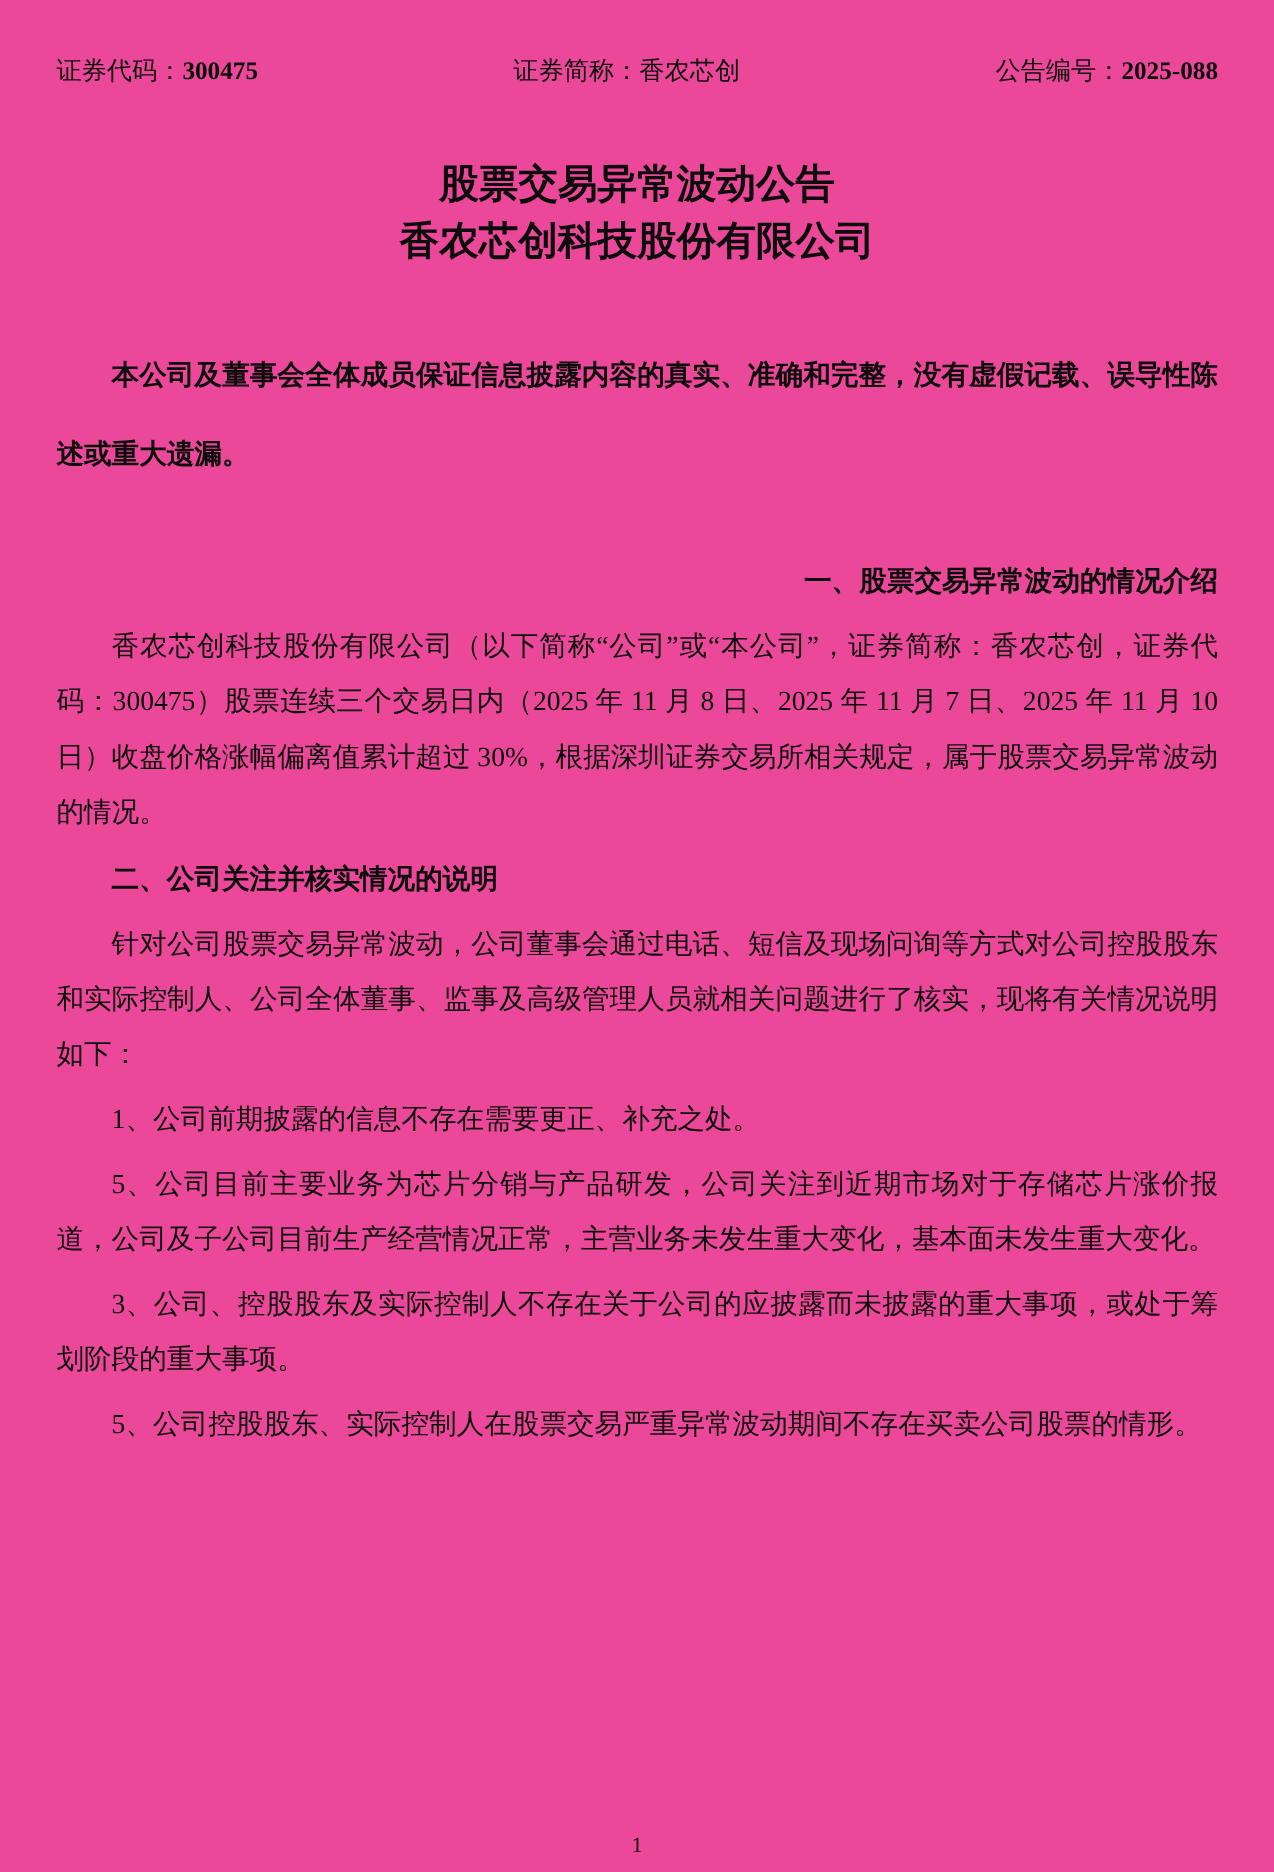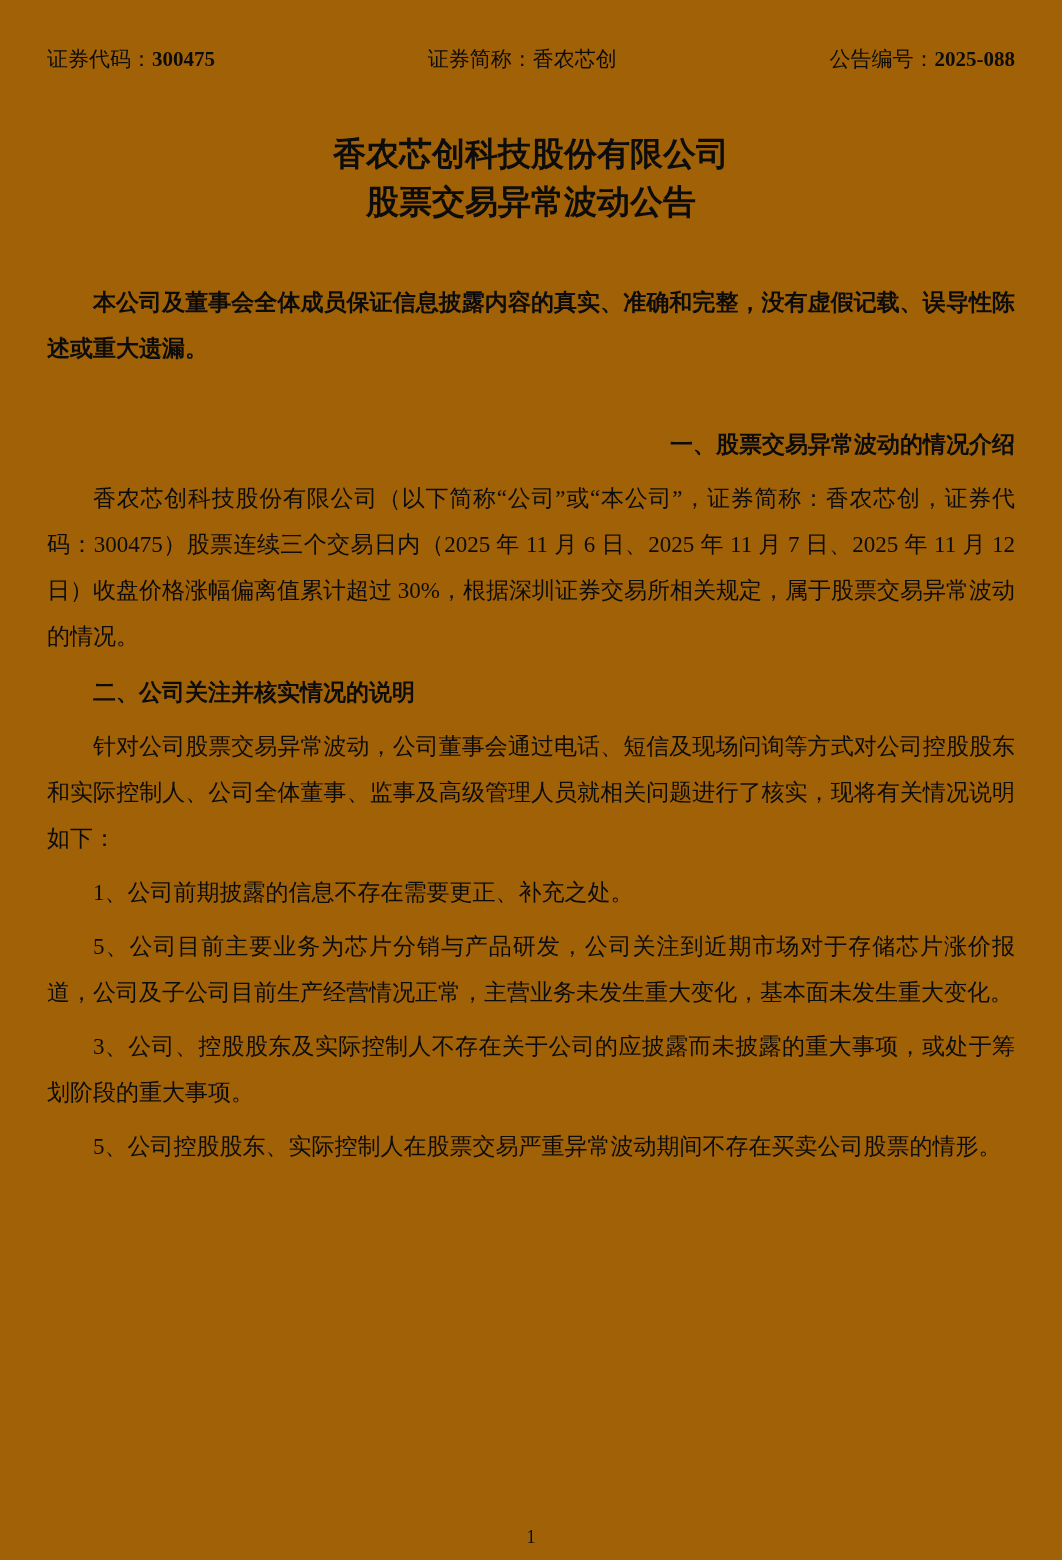"证券代码：300475" .page { background: #a16207 -> #ec4899 }
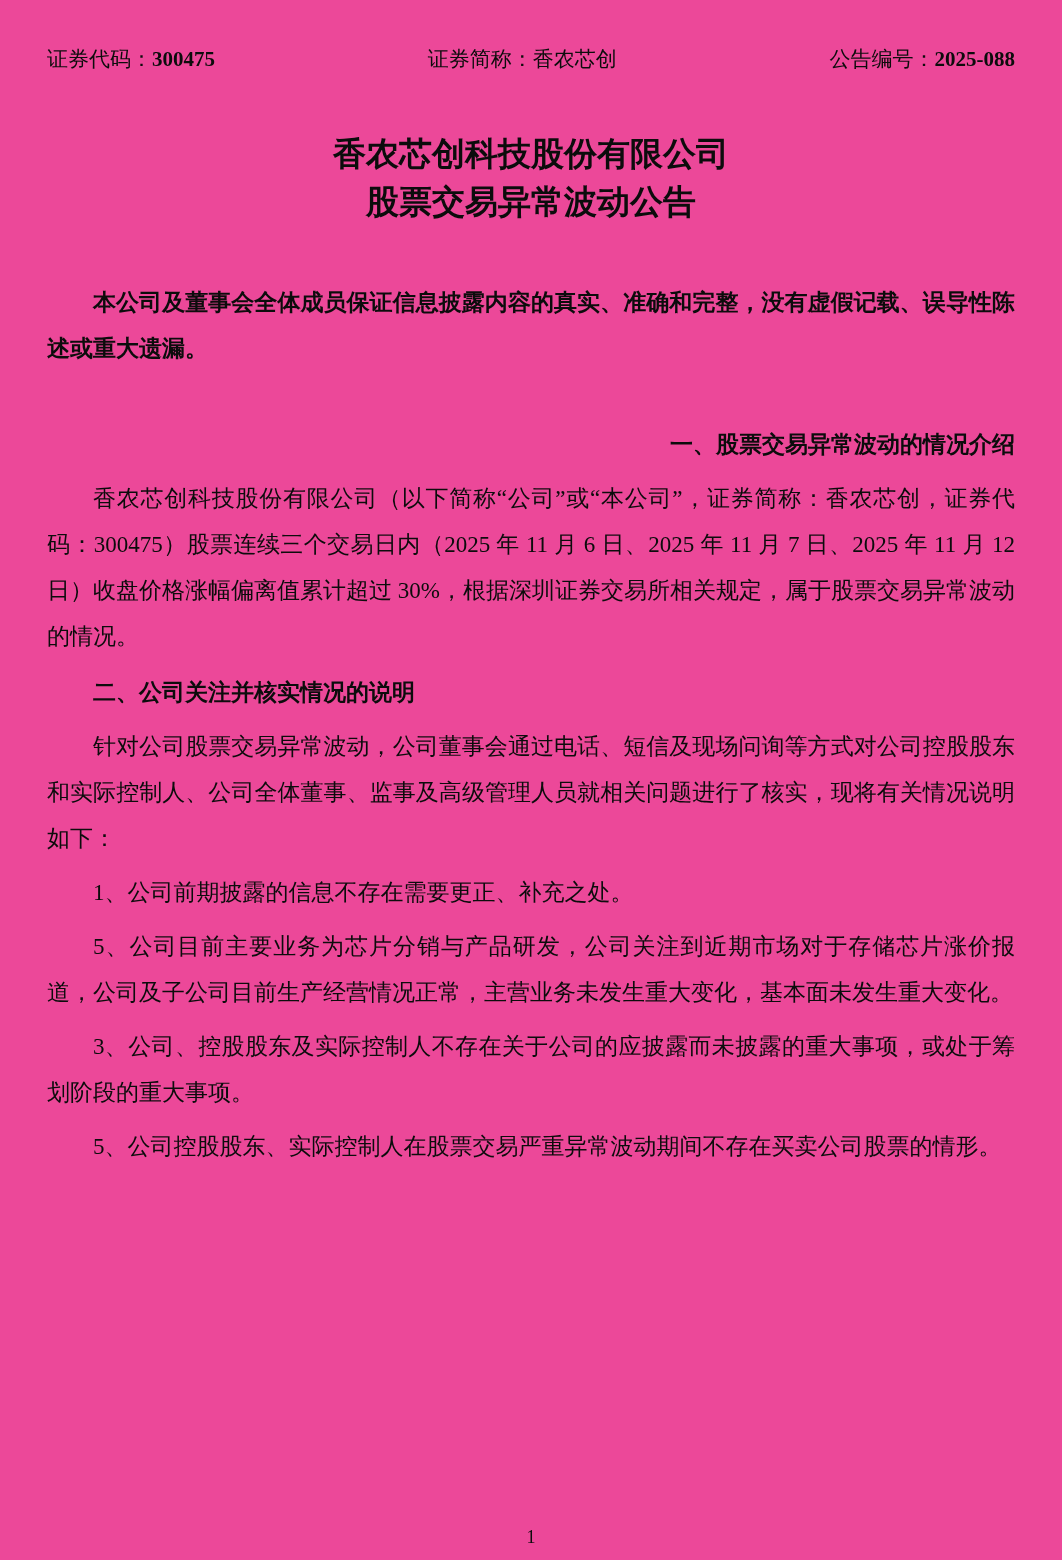"香农芯创科技股份有限公司" div { order: before "股票交易异常波动公告" -> after "股票交易异常波动公告" }
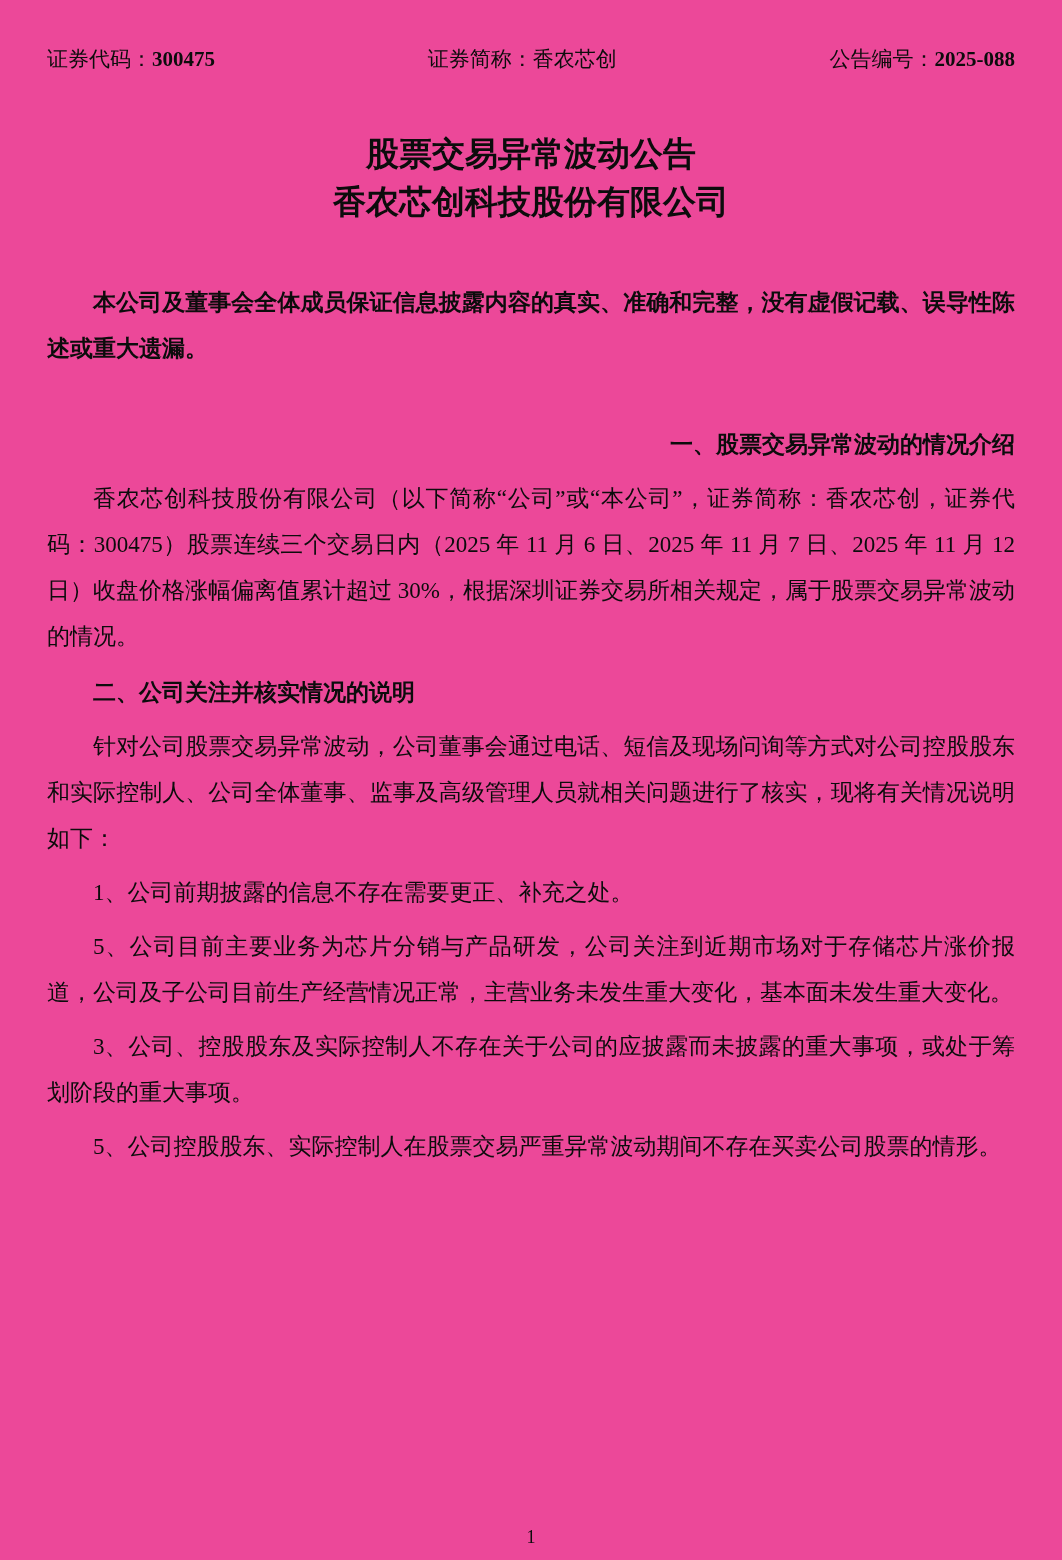"本公司及董事会全体成员保证信息披露内容的真实、准确和完整，没有虚假记载、误导性陈" .disclaimer { line-height: 46px -> 66px }
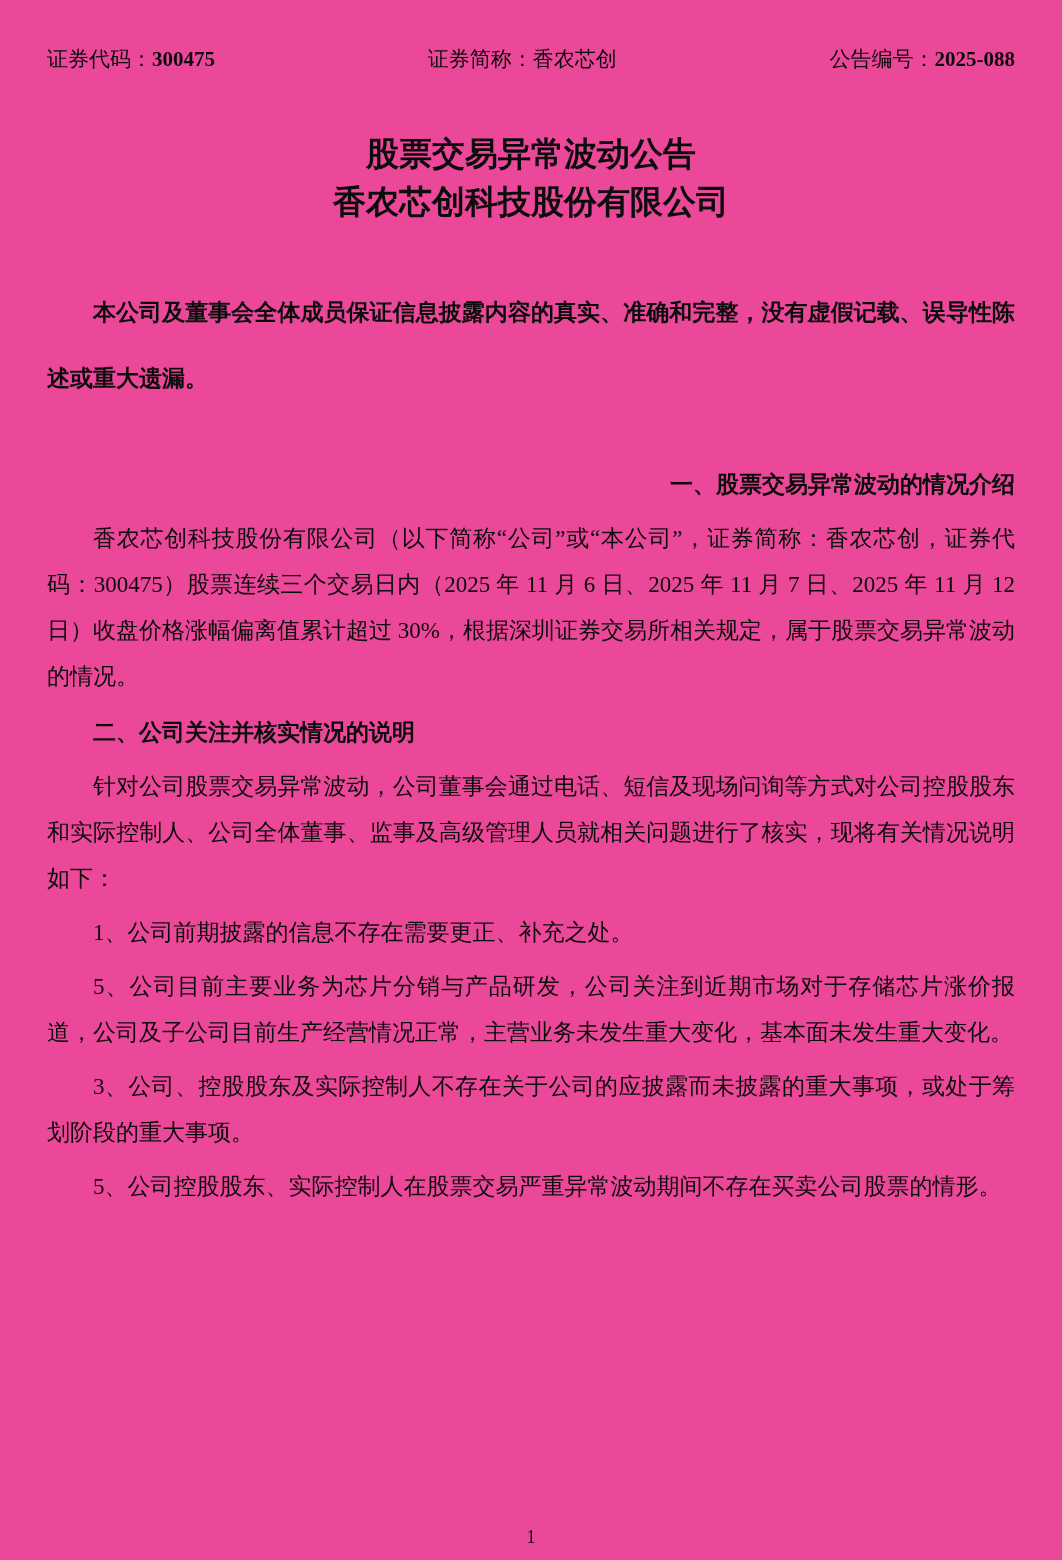"香农芯创科技股份有限公司（以下简称“公司”或“本公司”，证券简称：香农芯创，证券" p.para { text: 6 日、2025 年 11 月 7 日、2025 年 11 月 12 -> 8 日、2025 年 11 月 7 日、2025 年 11 月 10 }
